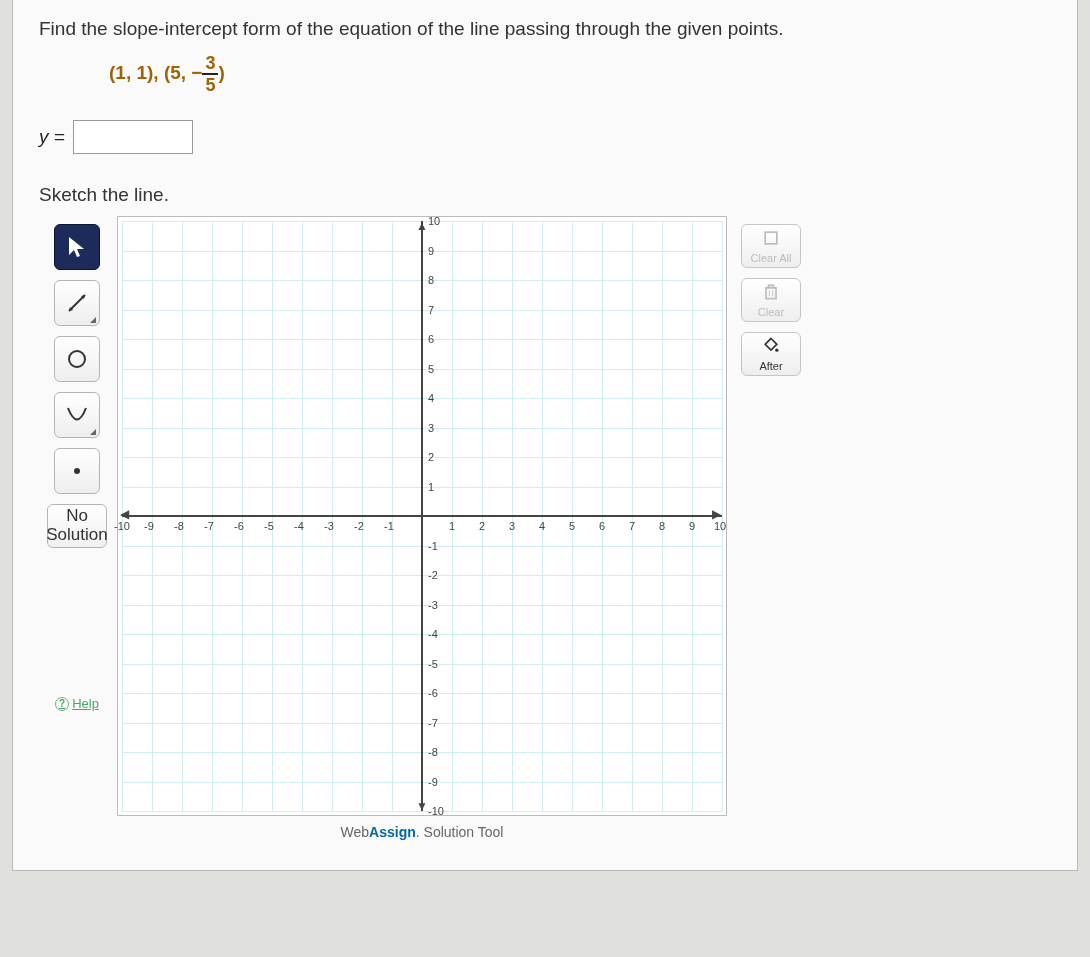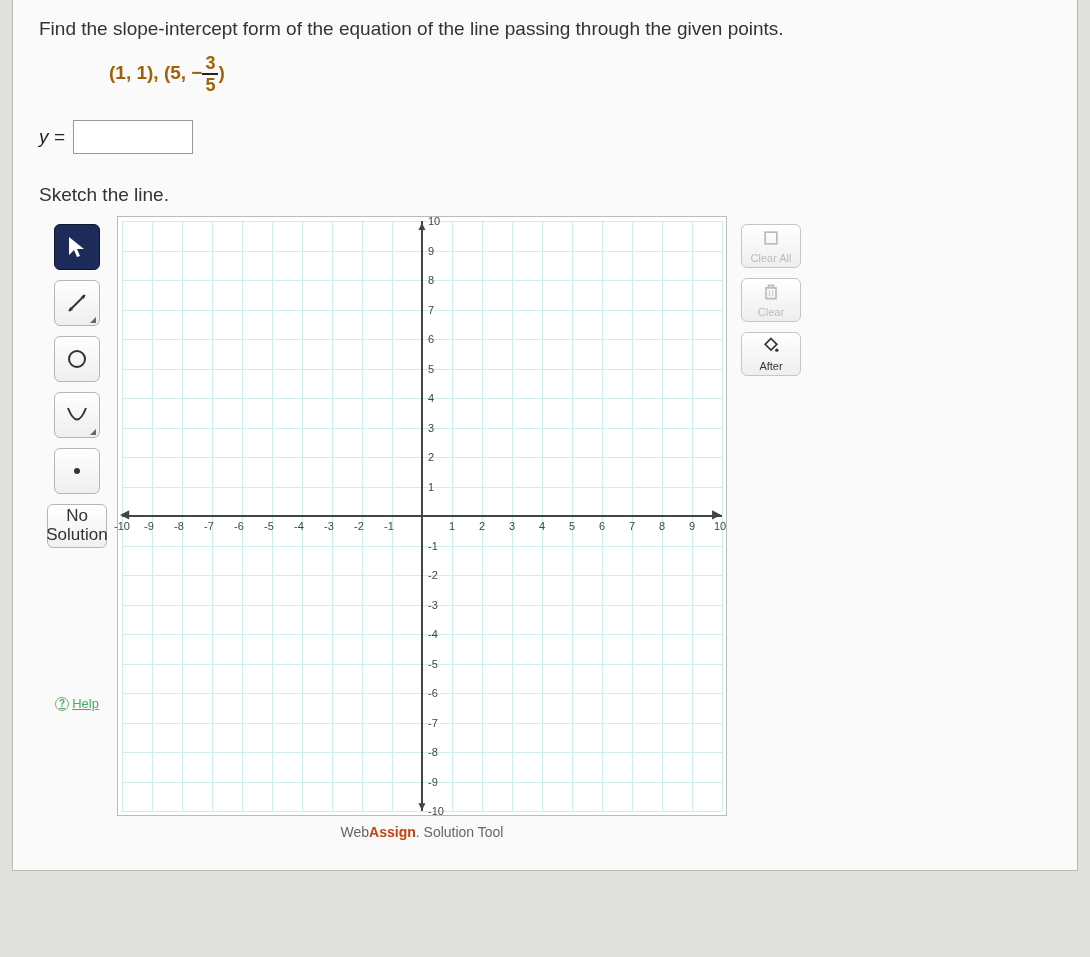"Assign" .footer-brand b { color: #c2410c -> #0369a1 }
